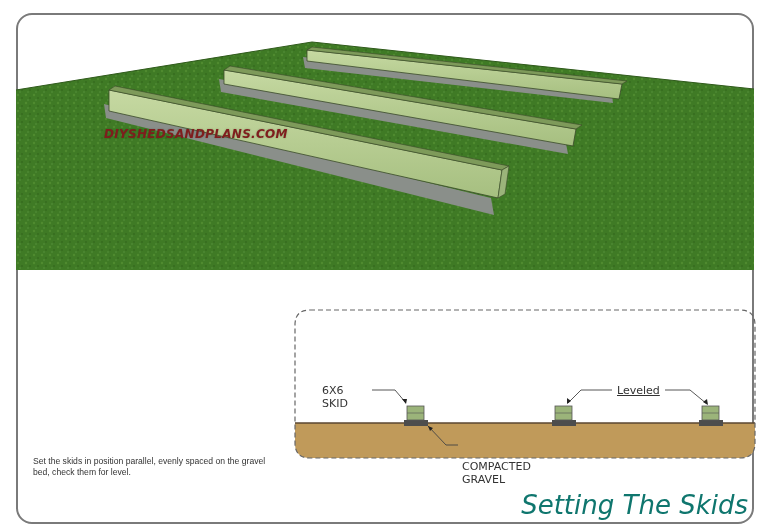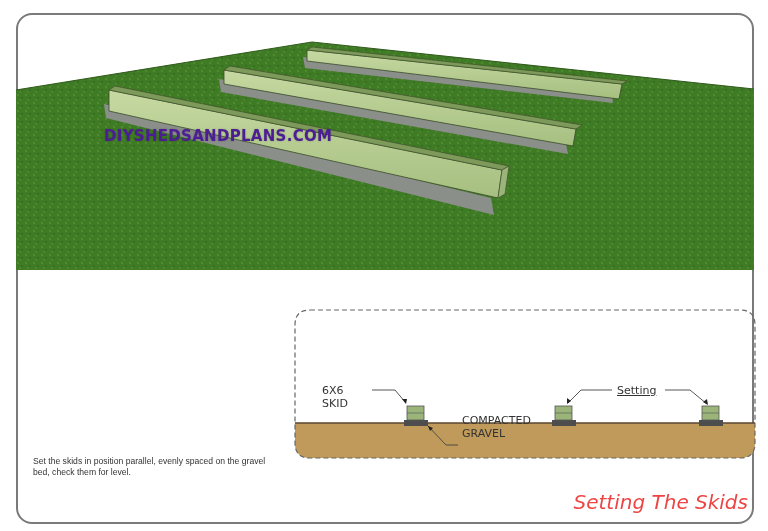"DIYSHEDSANDPLANS.COM" .watermark { color: #4c1d95 -> #7f1d1d; font-size: 15px -> 12px; font-style: none -> italic }
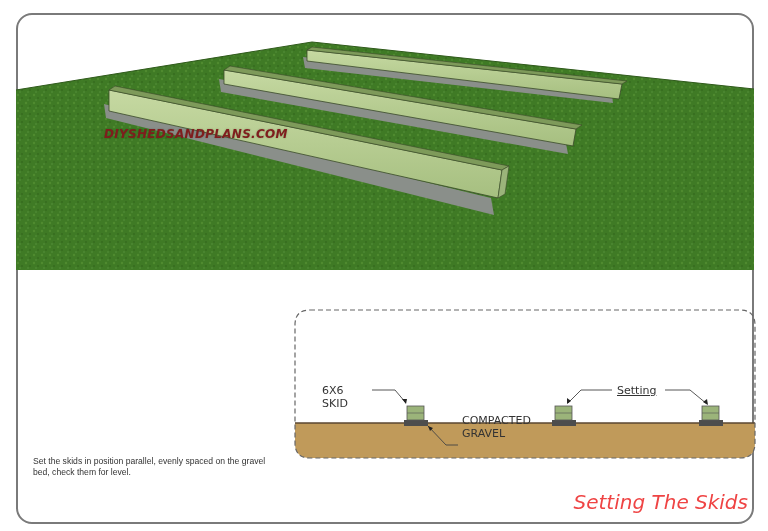"Setting" div.lbl { text: Setting -> Leveled }
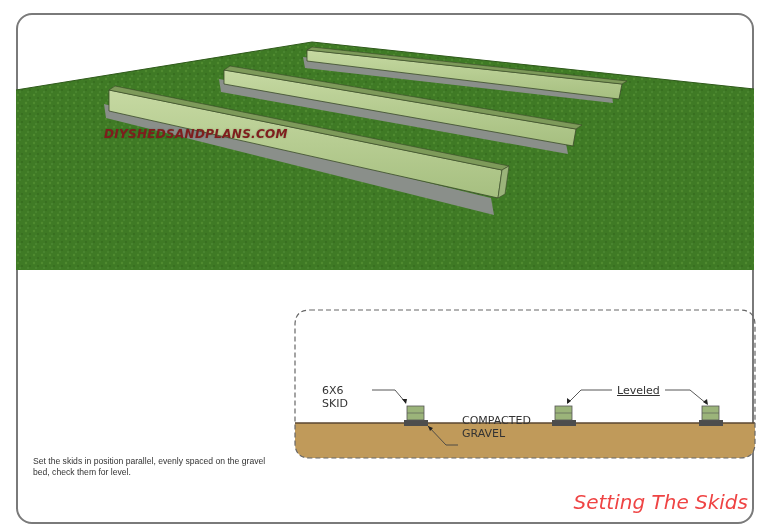"COMPACTED GRAVEL" .lbl-gravel { top: 414px -> 460px }
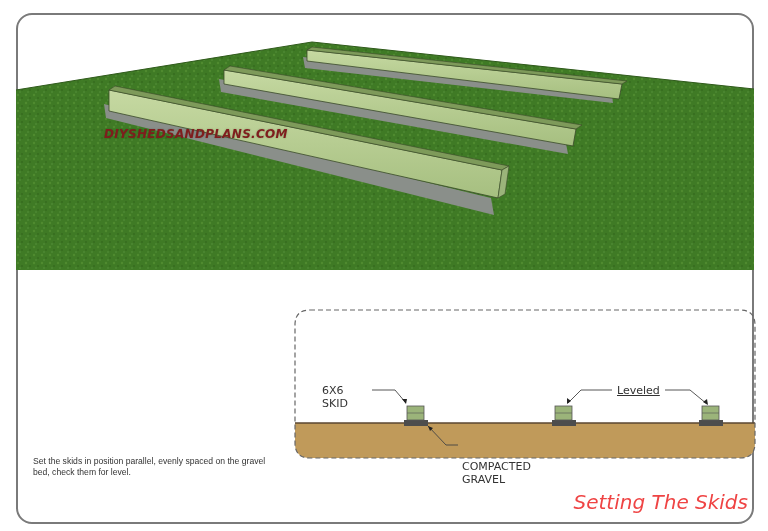"Setting The Skids" .caption { color: #ef4444 -> #0f766e; font-size: 20px -> 26px }
